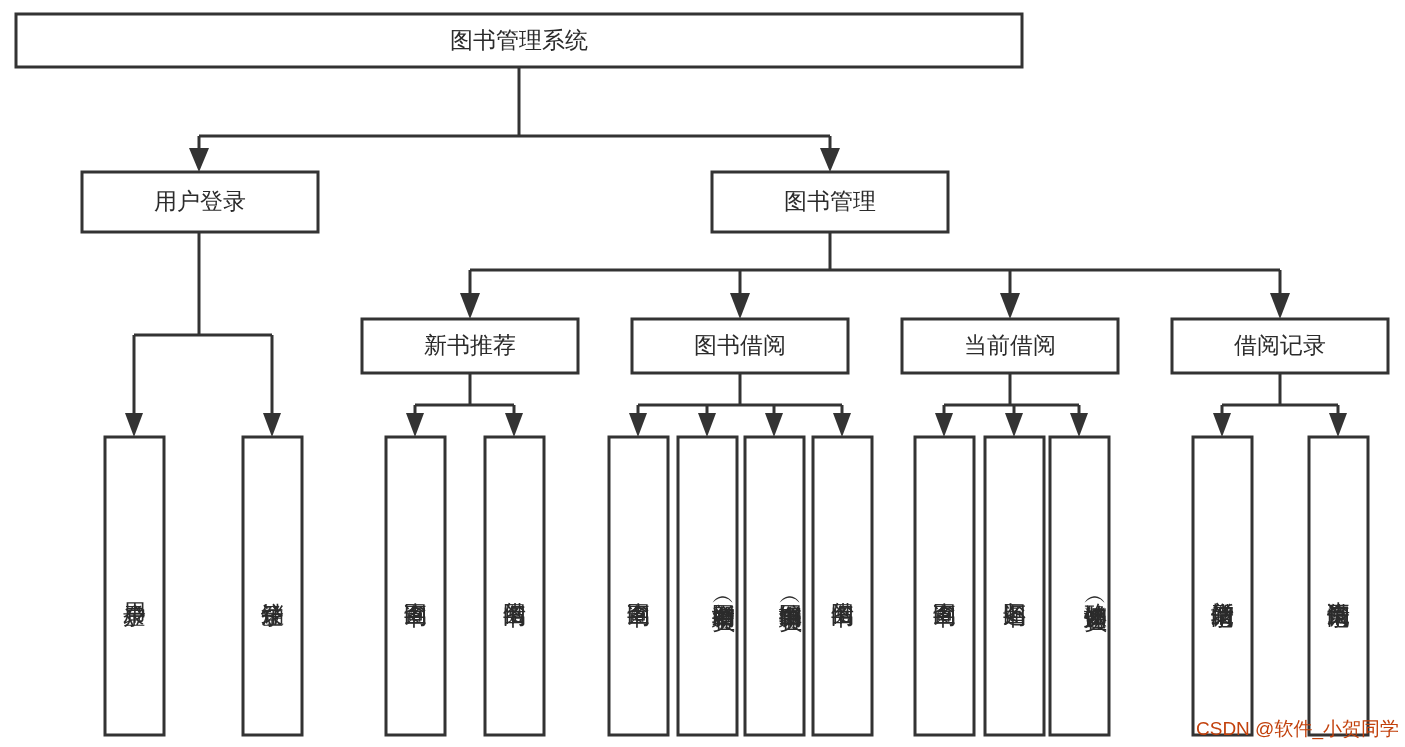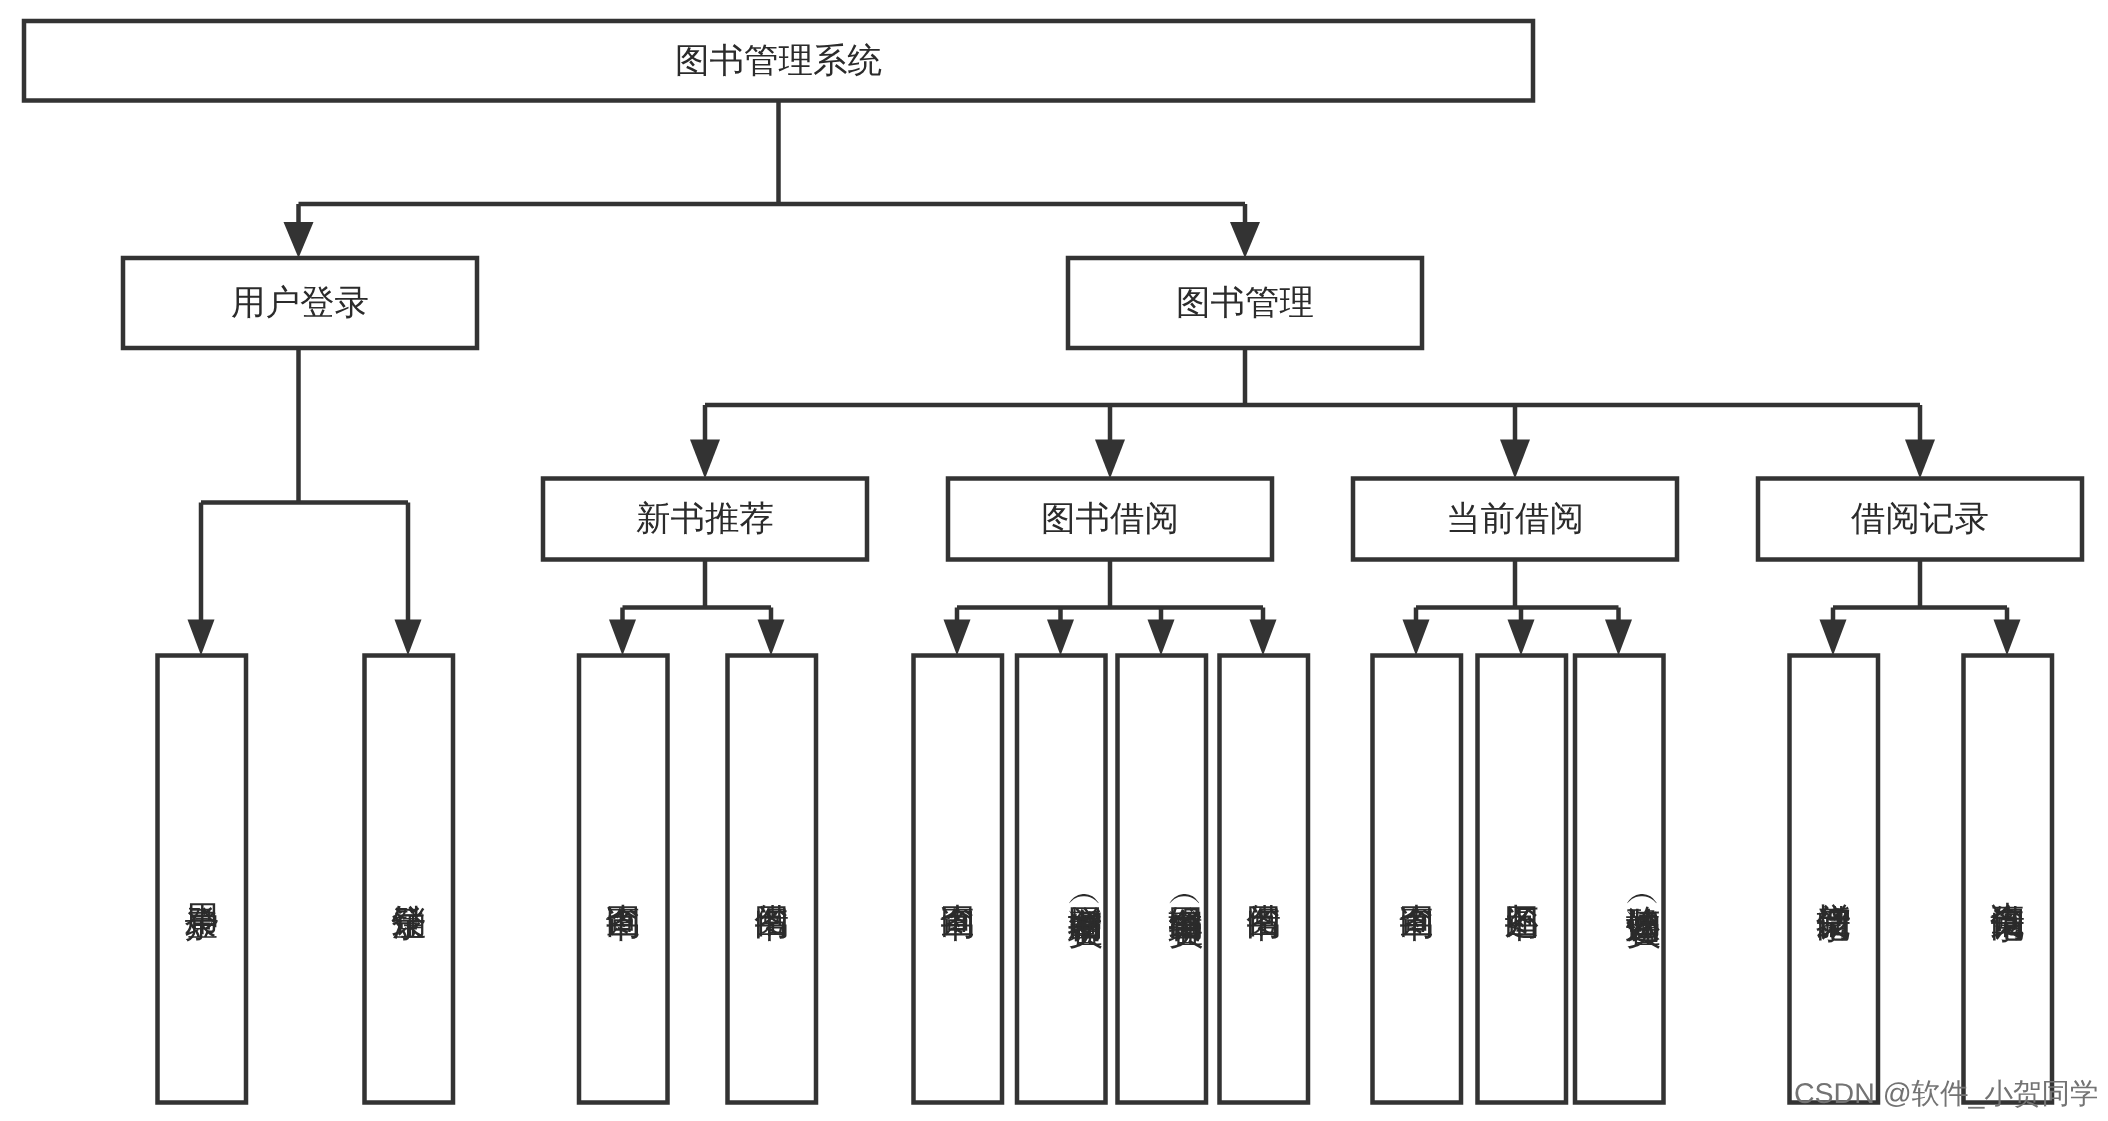"CSDN @软件_小贺同学" .watermark { color: #737373 -> #c2410c }
